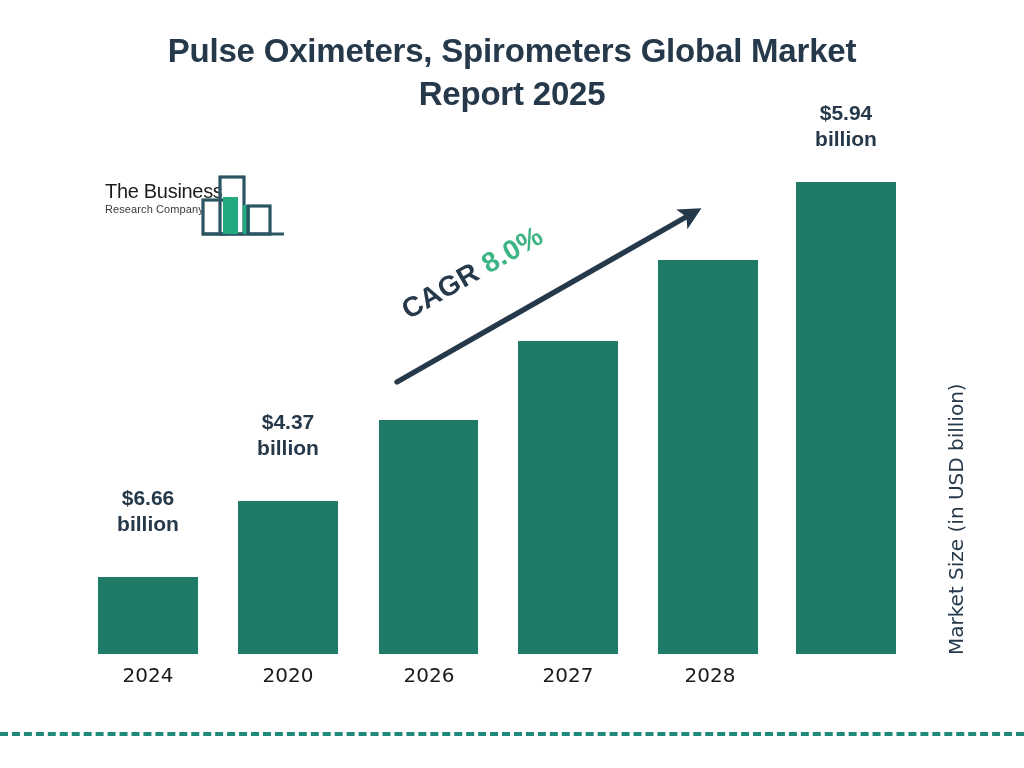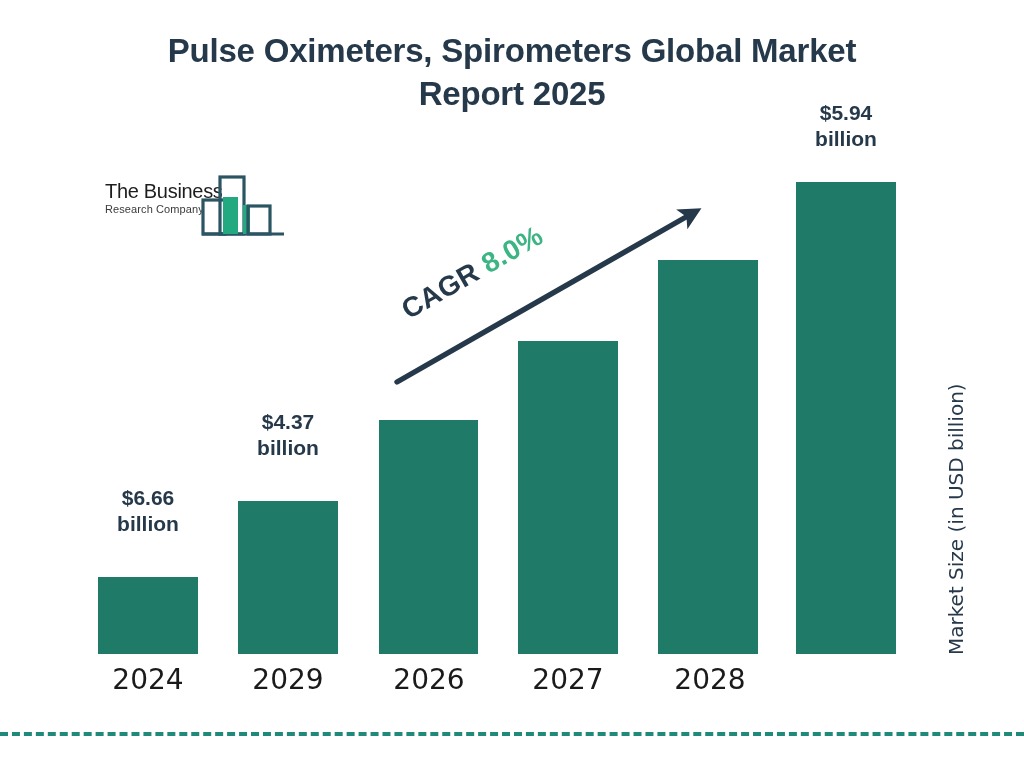"2024" .x-tick-label { font-size: 28px -> 20px }
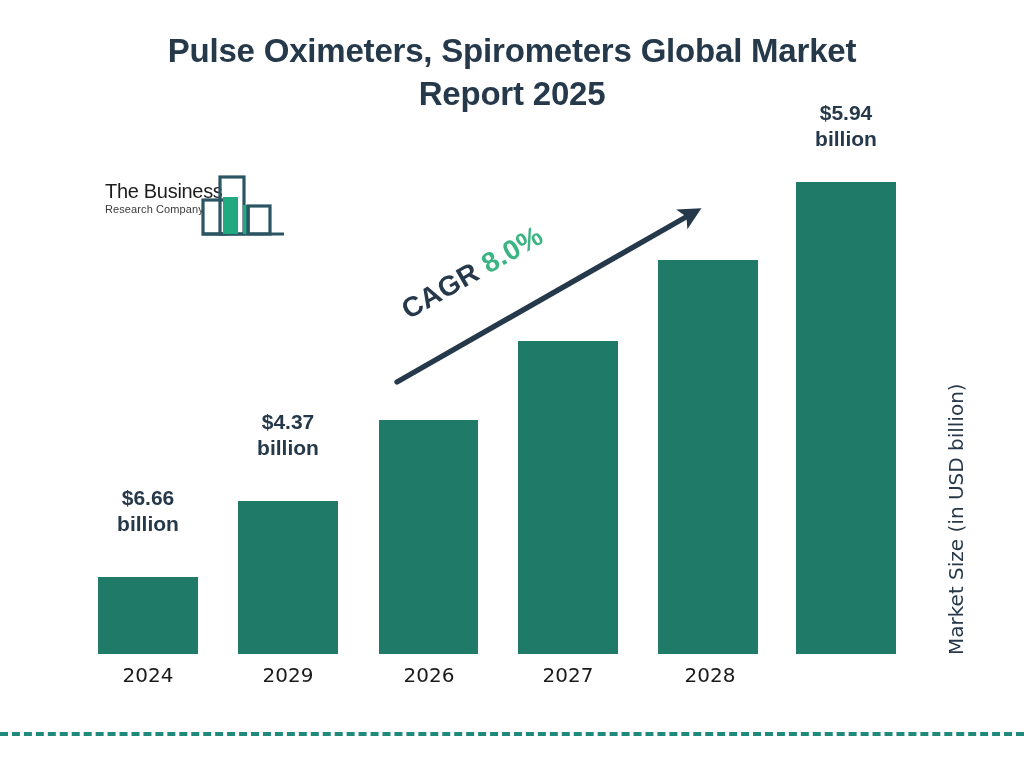"2029" div.x-tick-label { text: 2029 -> 2020 }
